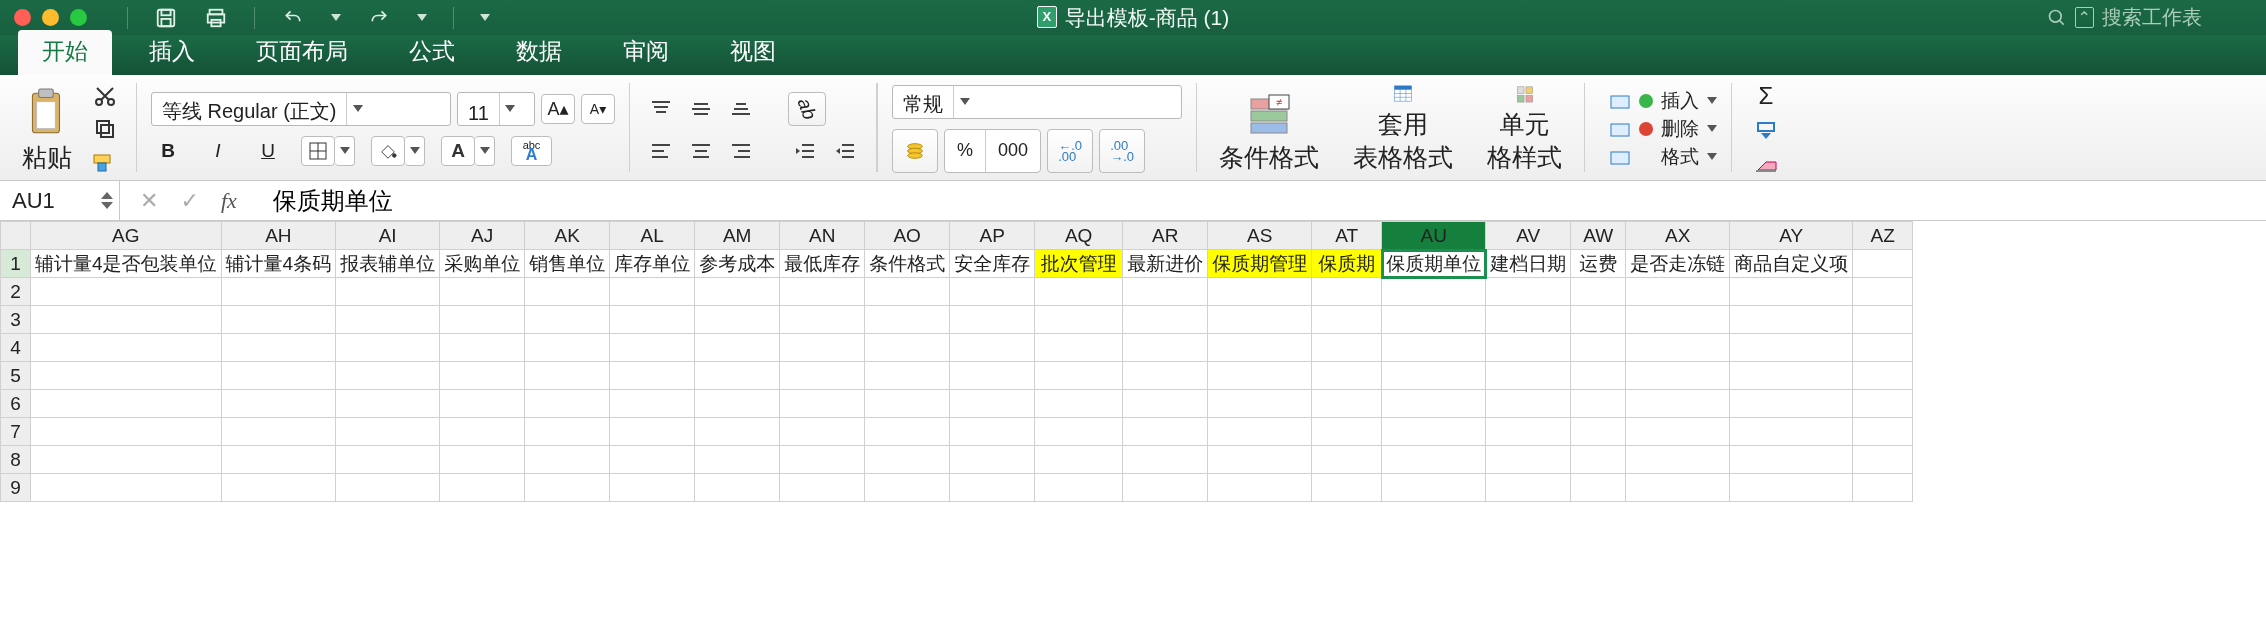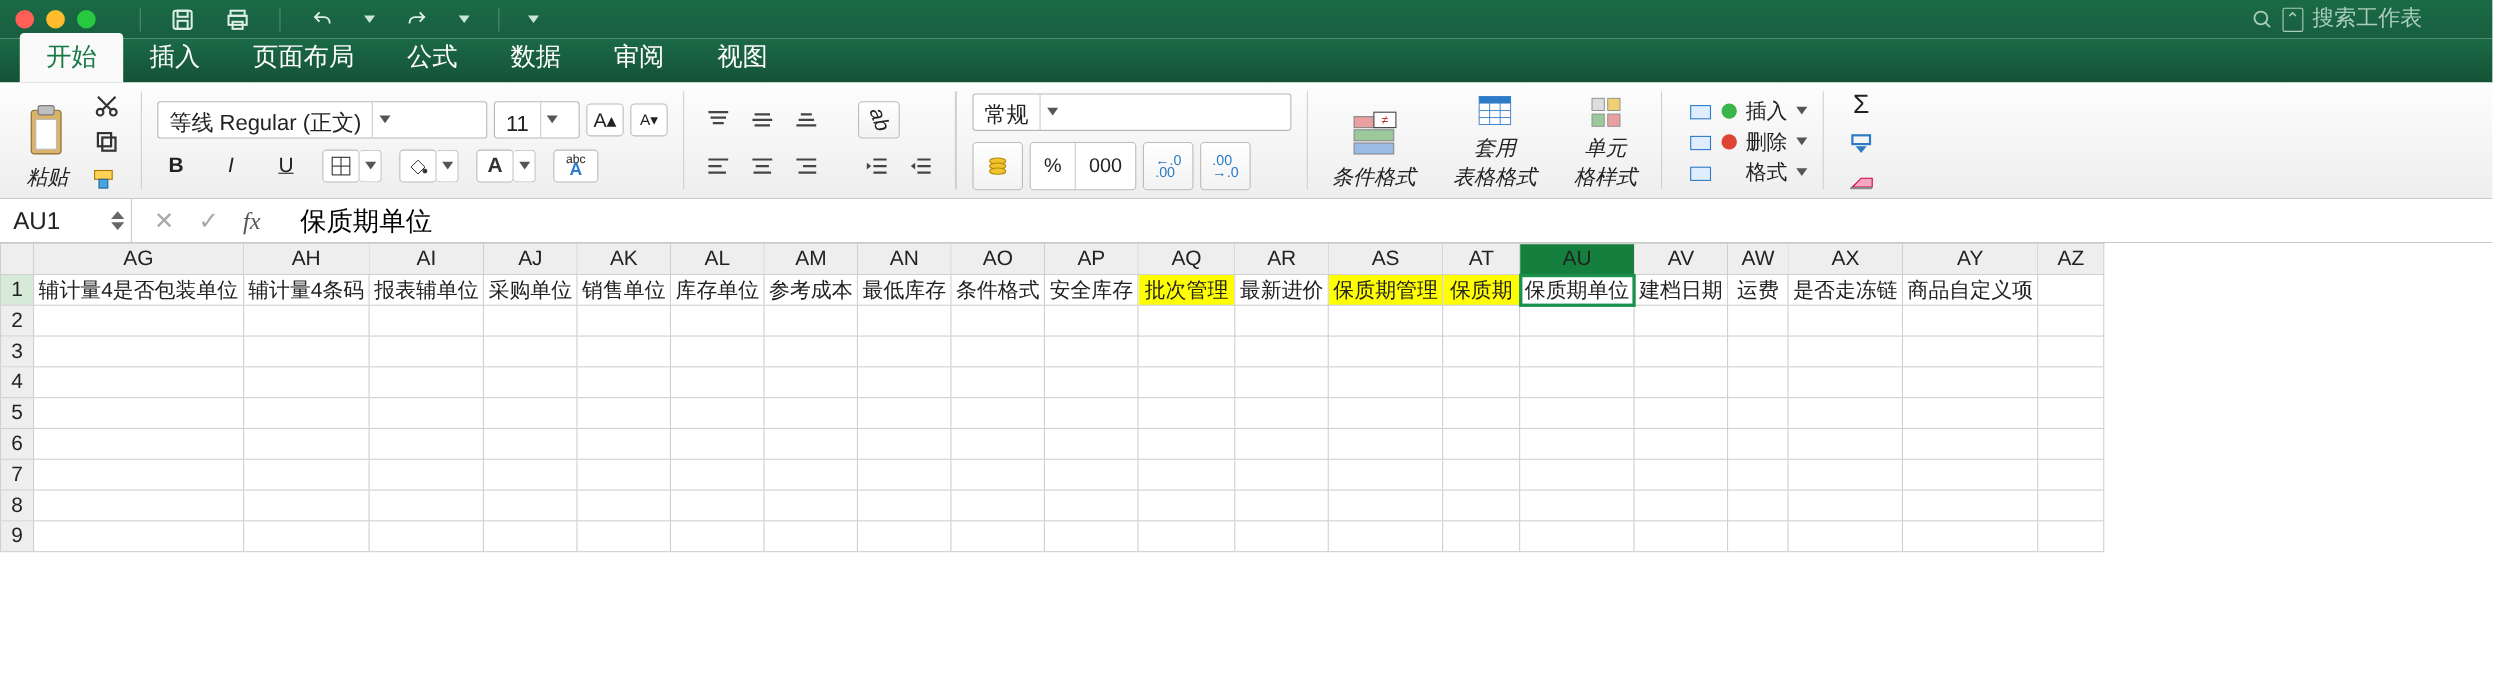"导出模板-商品 (1)" div.title-center { html: none -> <div> <span></span><span>导出模板-商品 (1)</span> </div> }
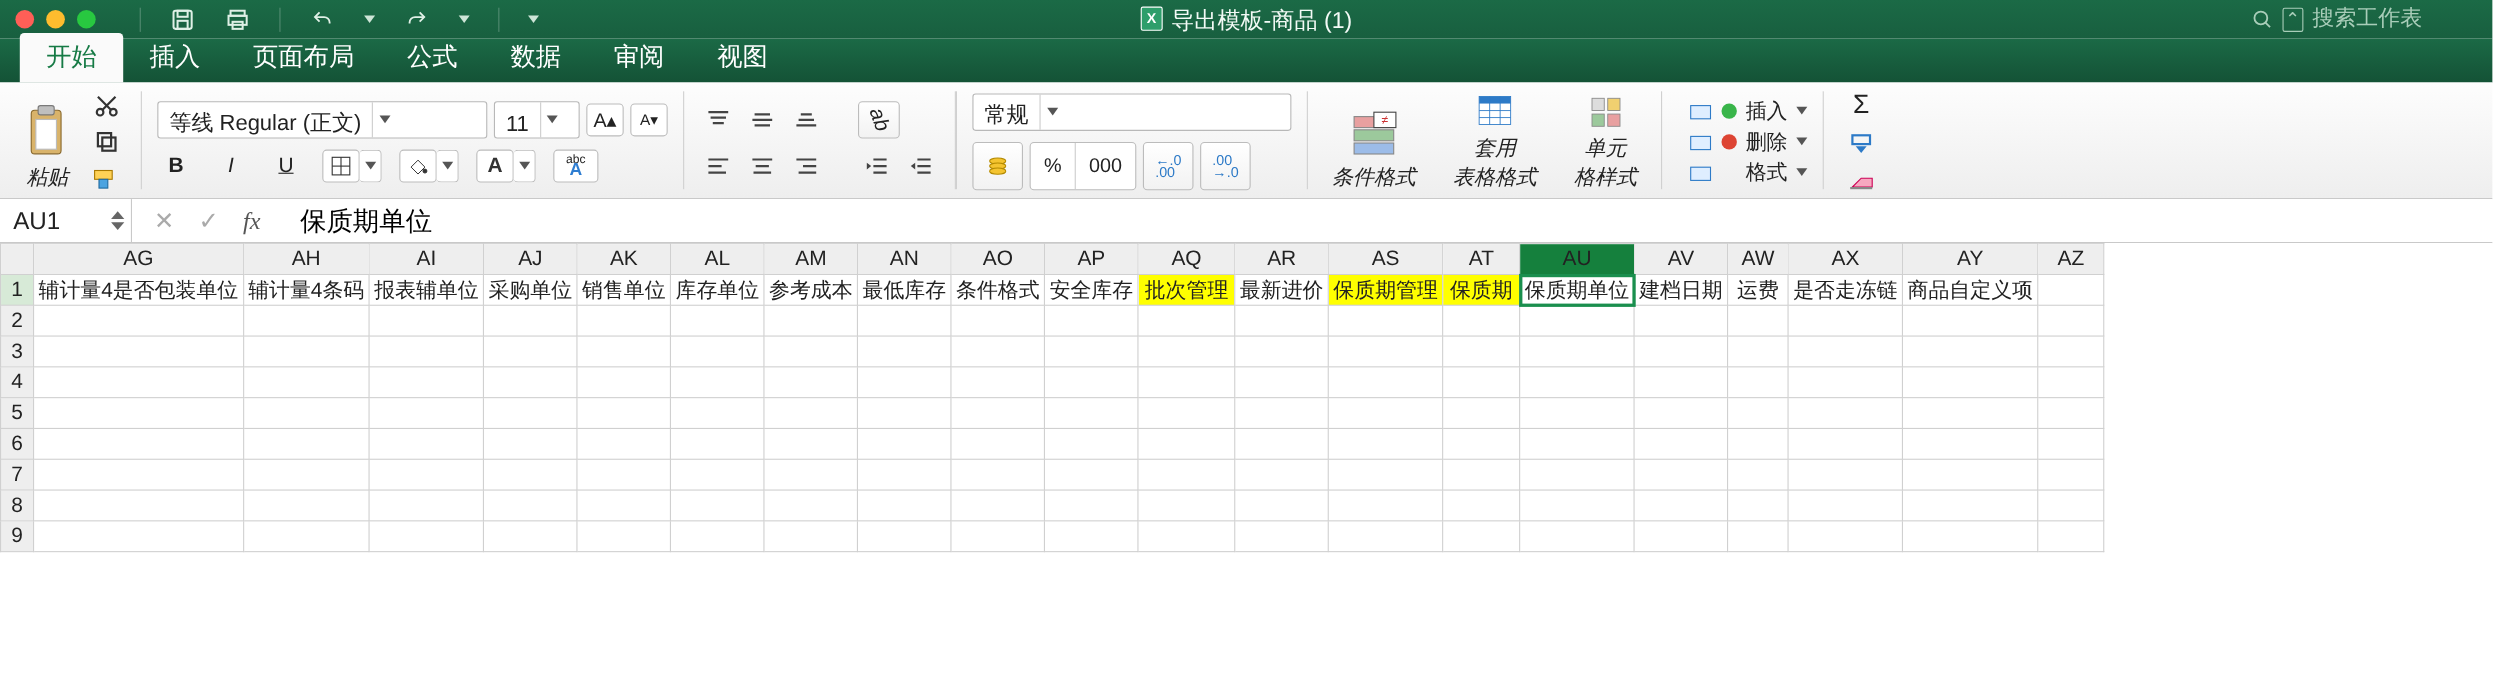"开始" .tabs { gap: 0 -> 13px }
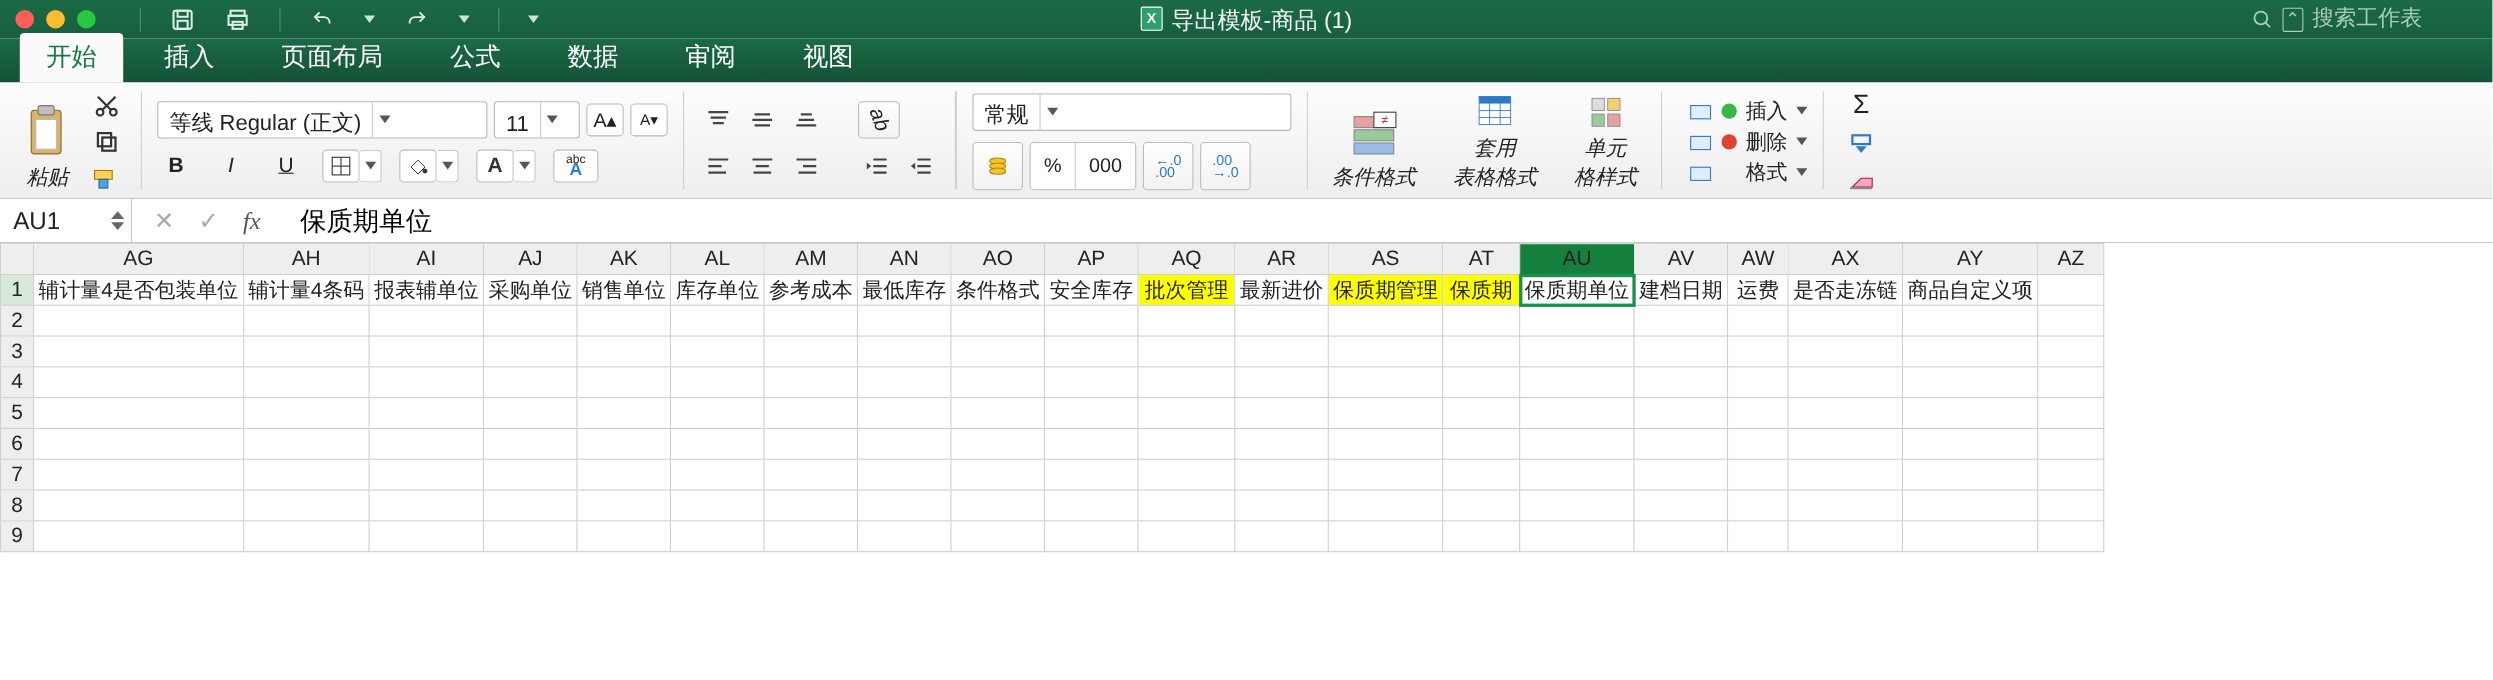"套用" .bigbtn .lbl { font-size: 19px -> 25px; font-style: italic -> none }
